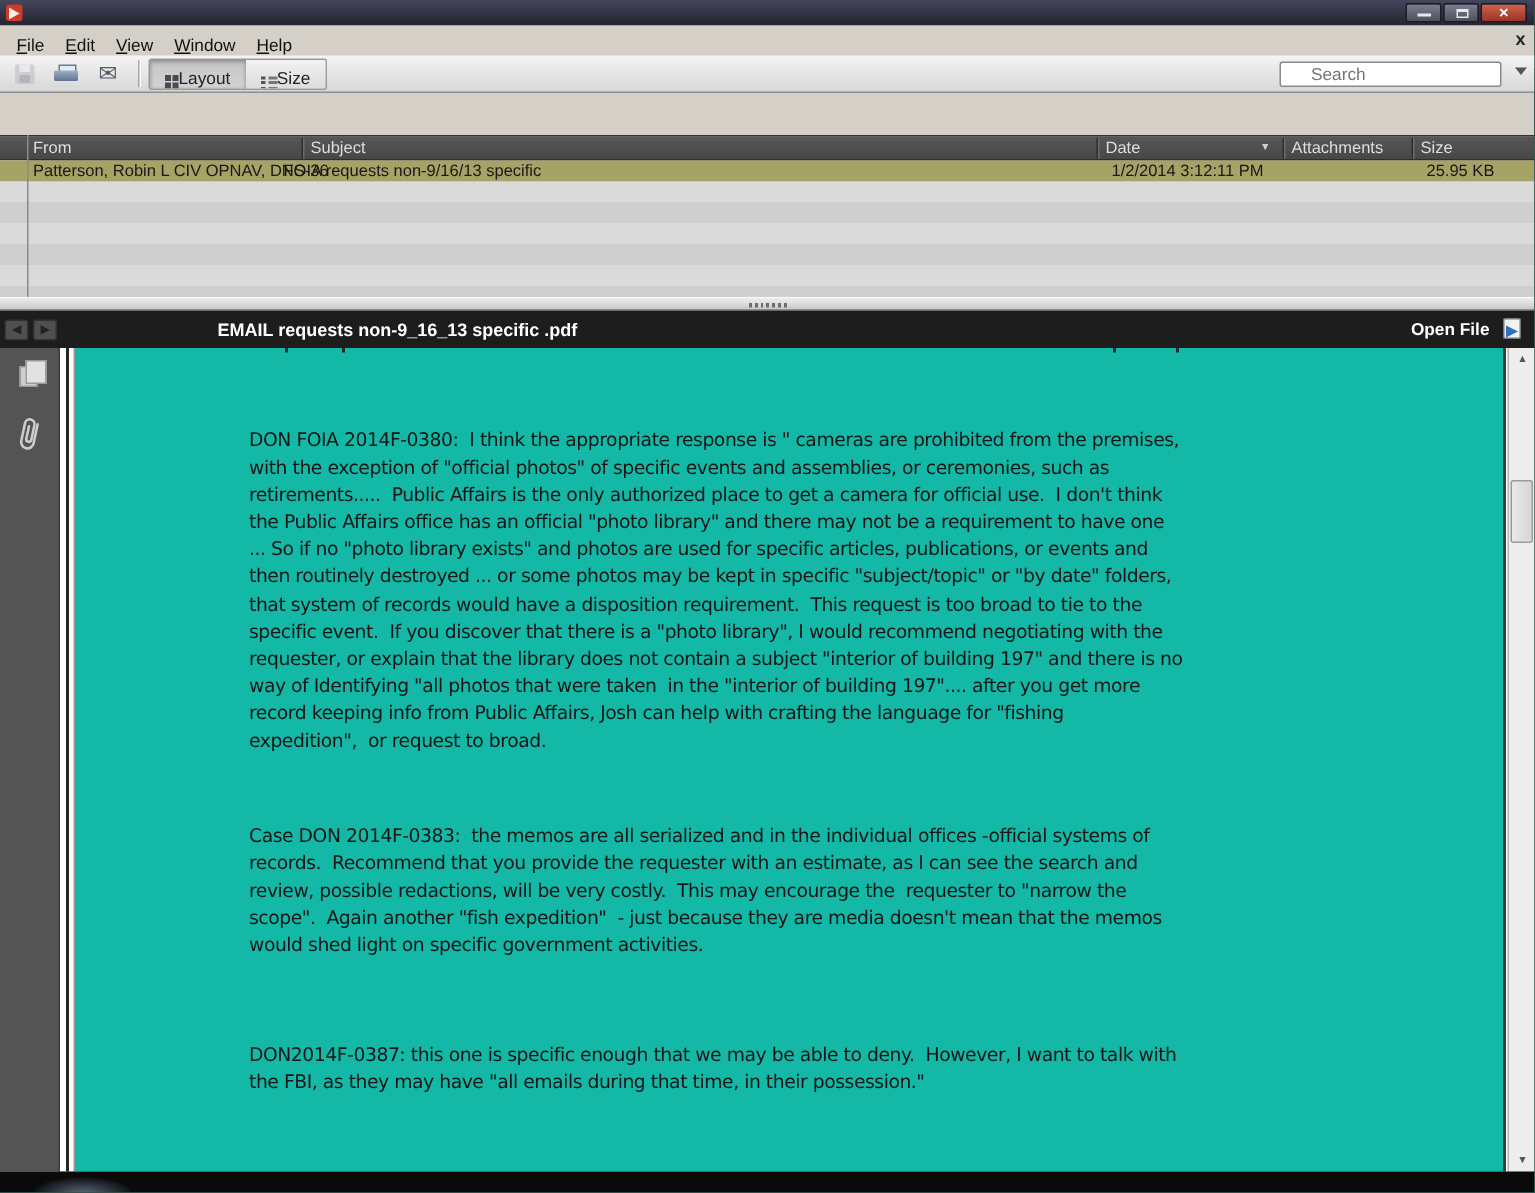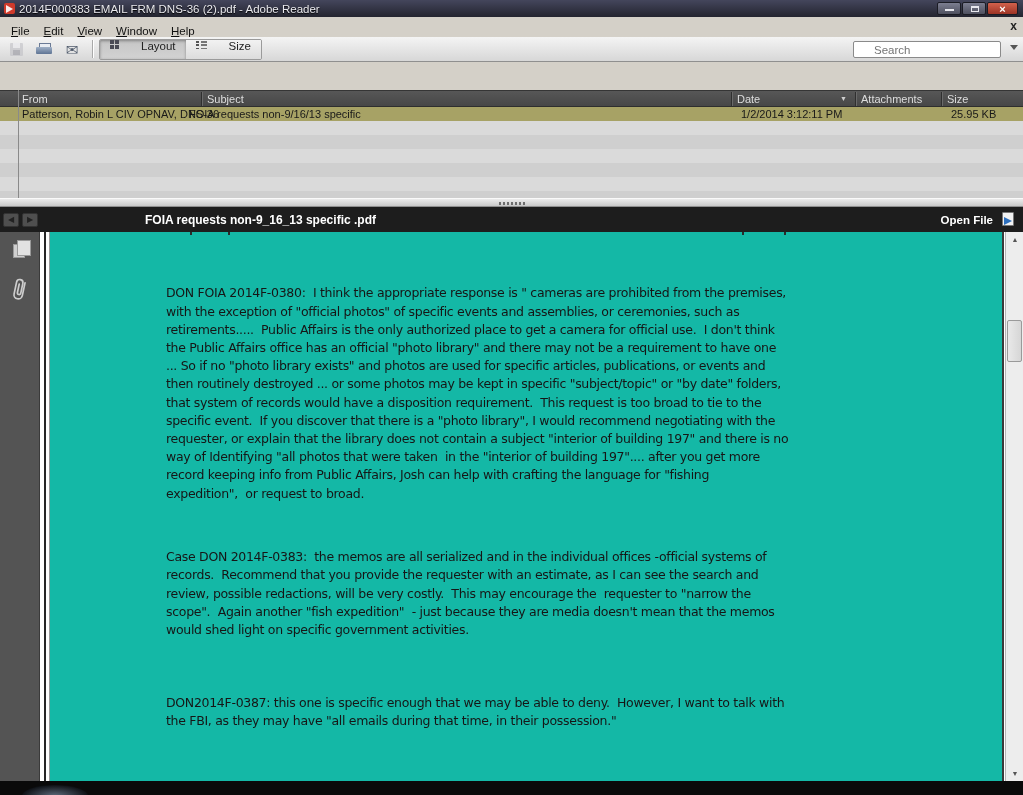"2014F000383 EMAIL FRM DNS-36 (2).pdf" div.title { html: <div>2014F000383 EMAIL FRM DNS-36 (2).pdf - Adobe Reader</div> -> none }
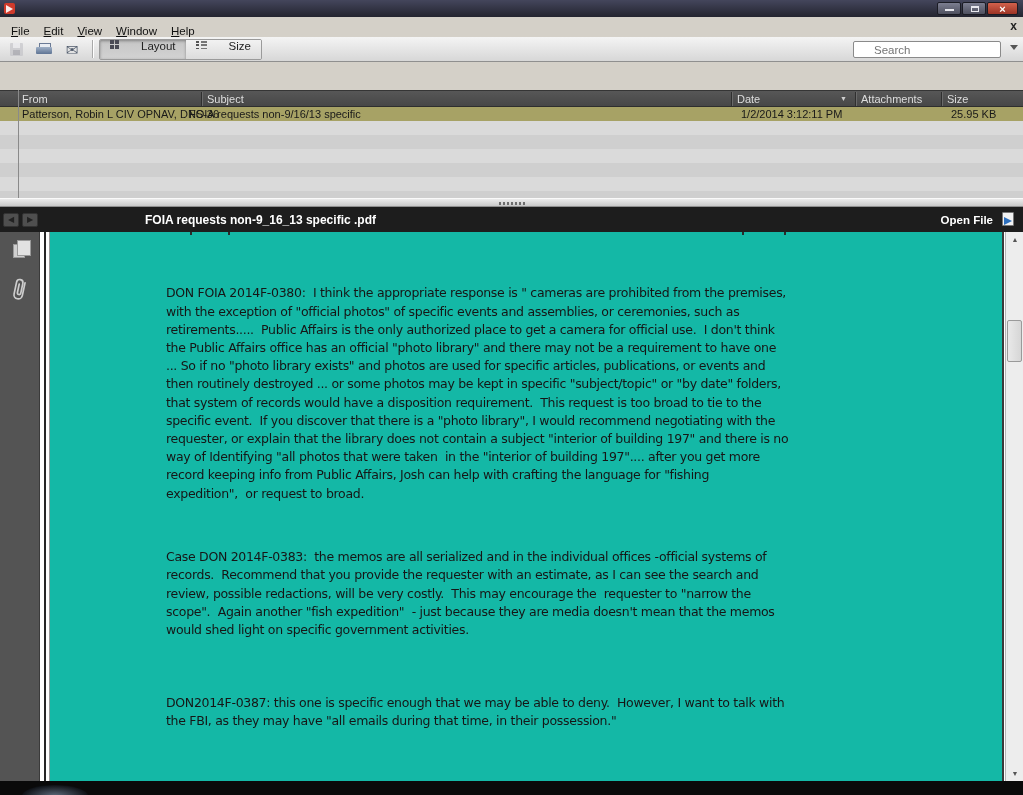"Layout" .viewbtn { align-items: flex-start -> flex-end; gap: 22px -> 0 }
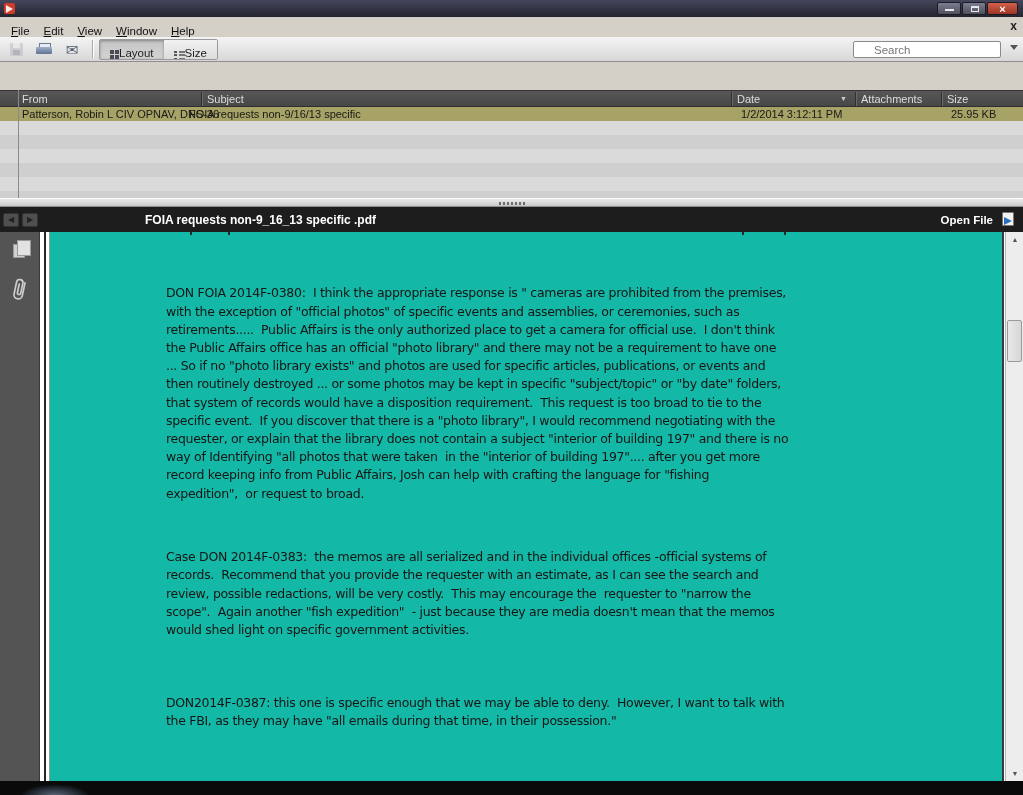"FOIA requests non-9_16_13 specific .pdf" span.pvtitle { text: FOIA -> EMAIL }
